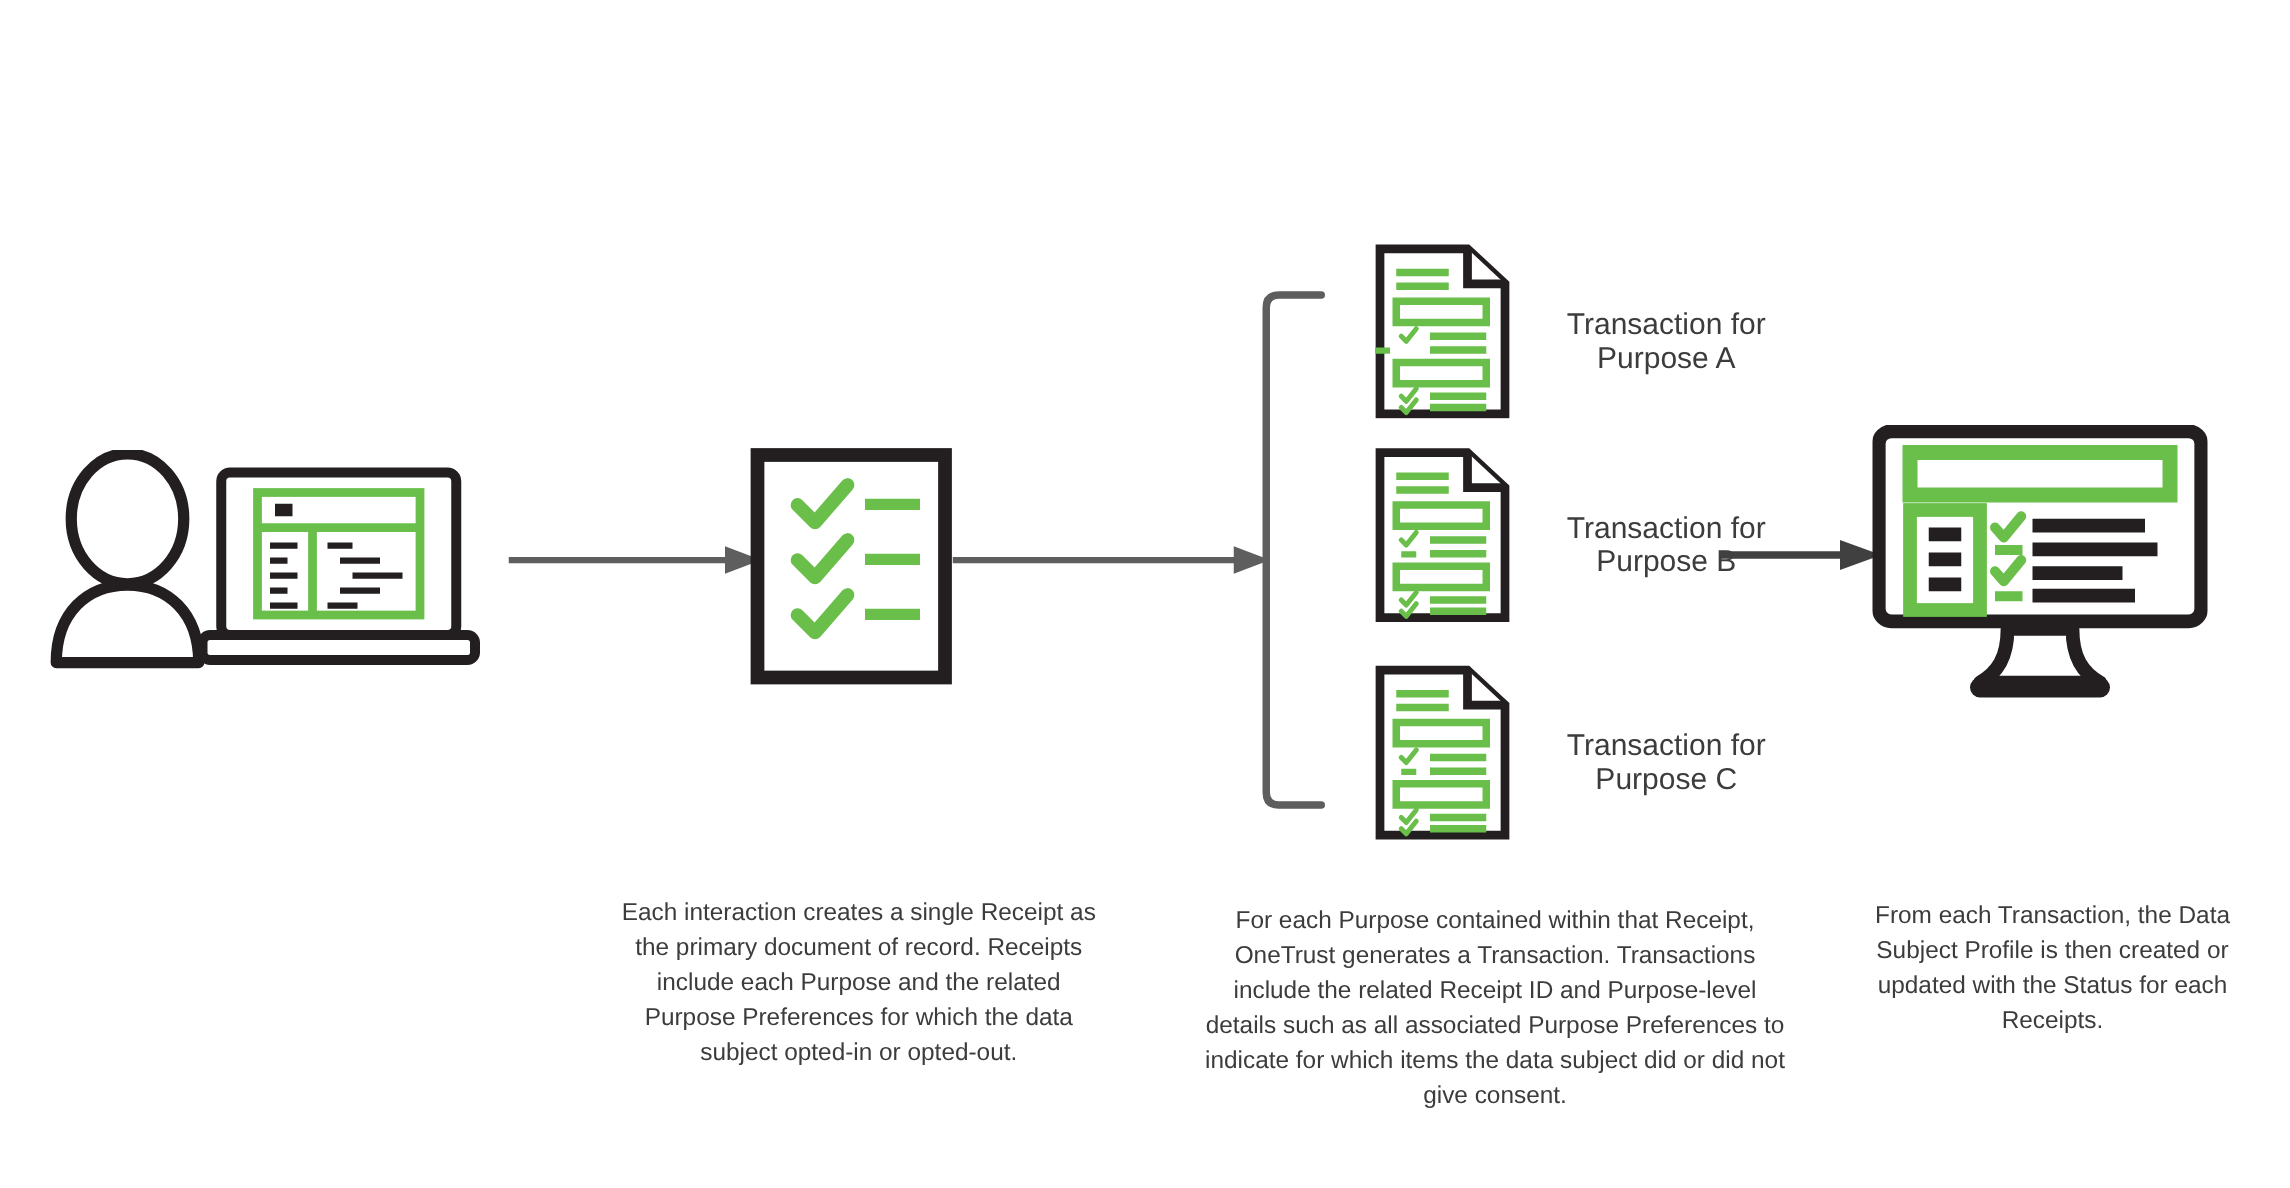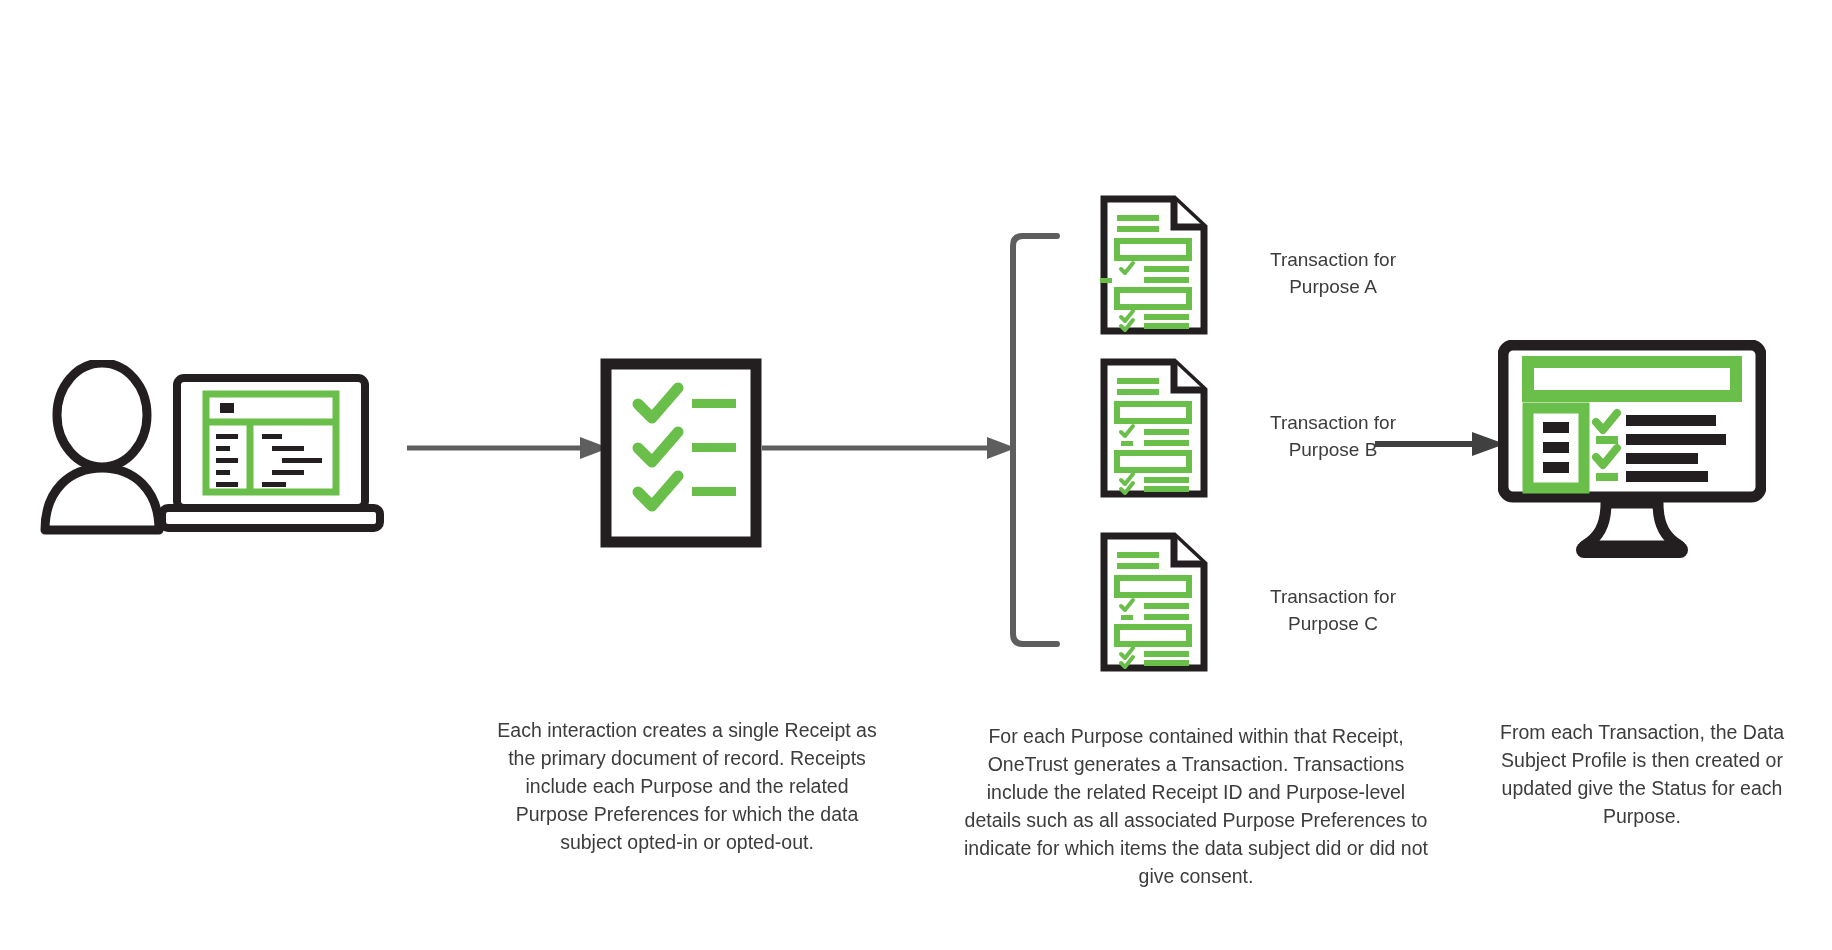"Transaction for" .txn-label { font-size: 19px -> 24px }
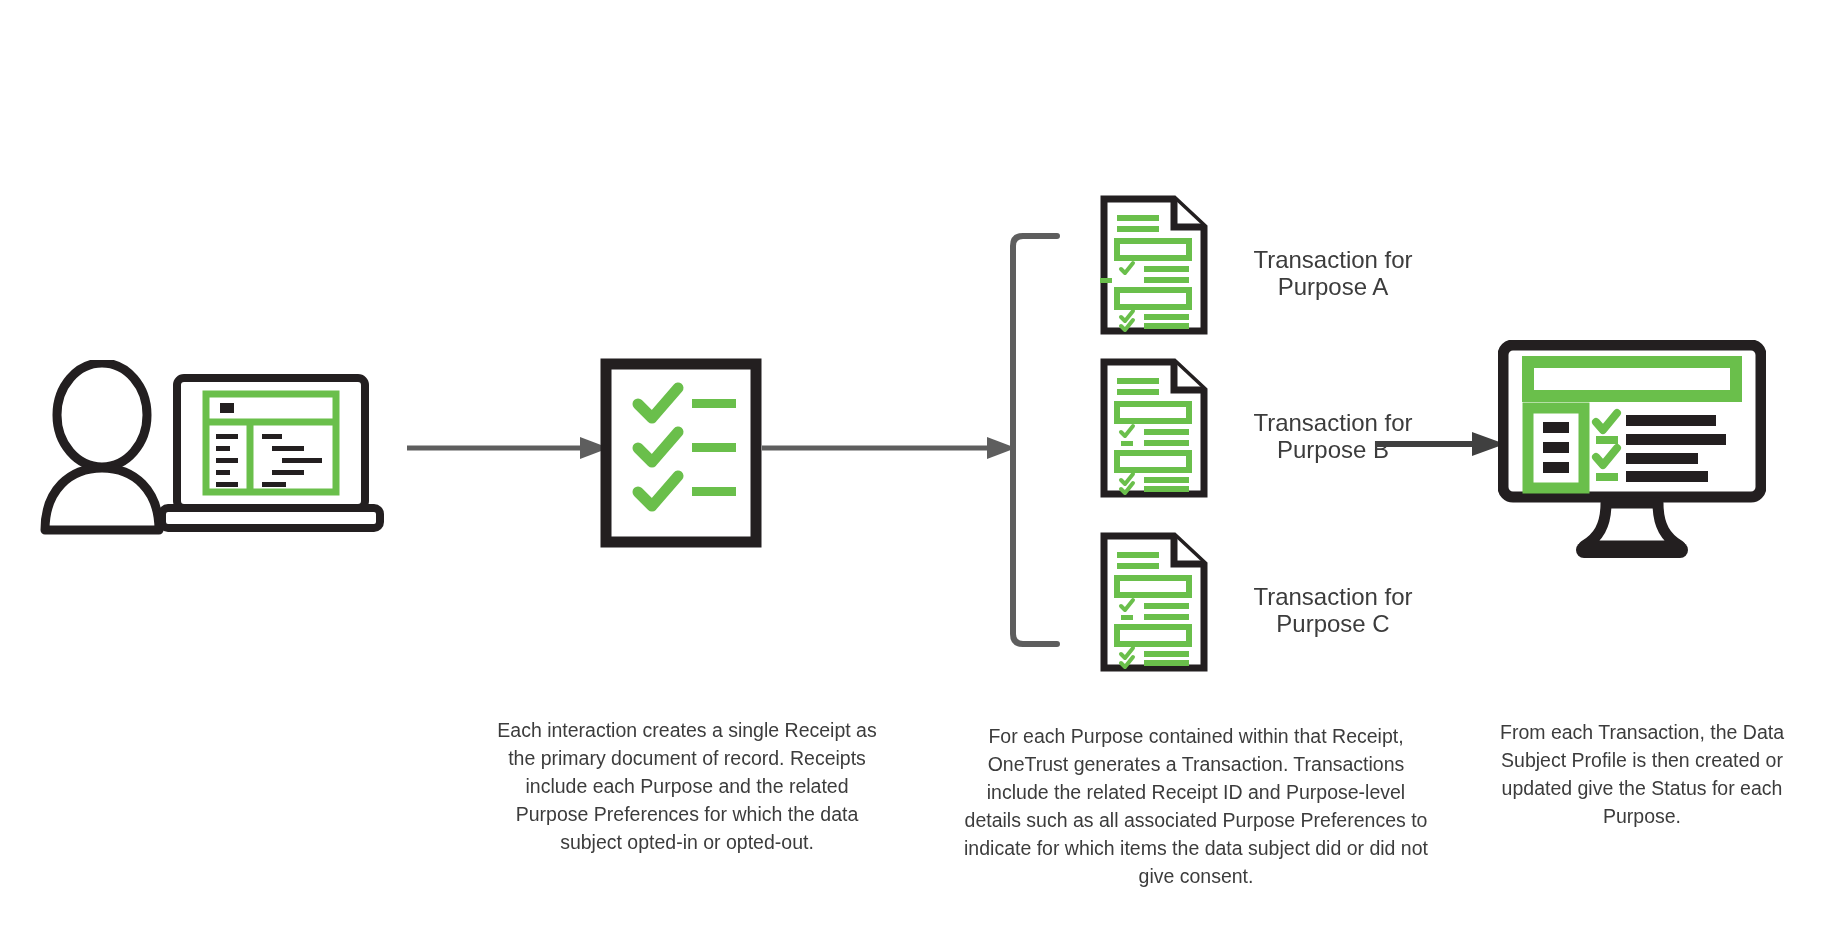"From each Transaction, the Data" div.caption { text: give the Status for each Purpose -> with the Status for each Receipts }
